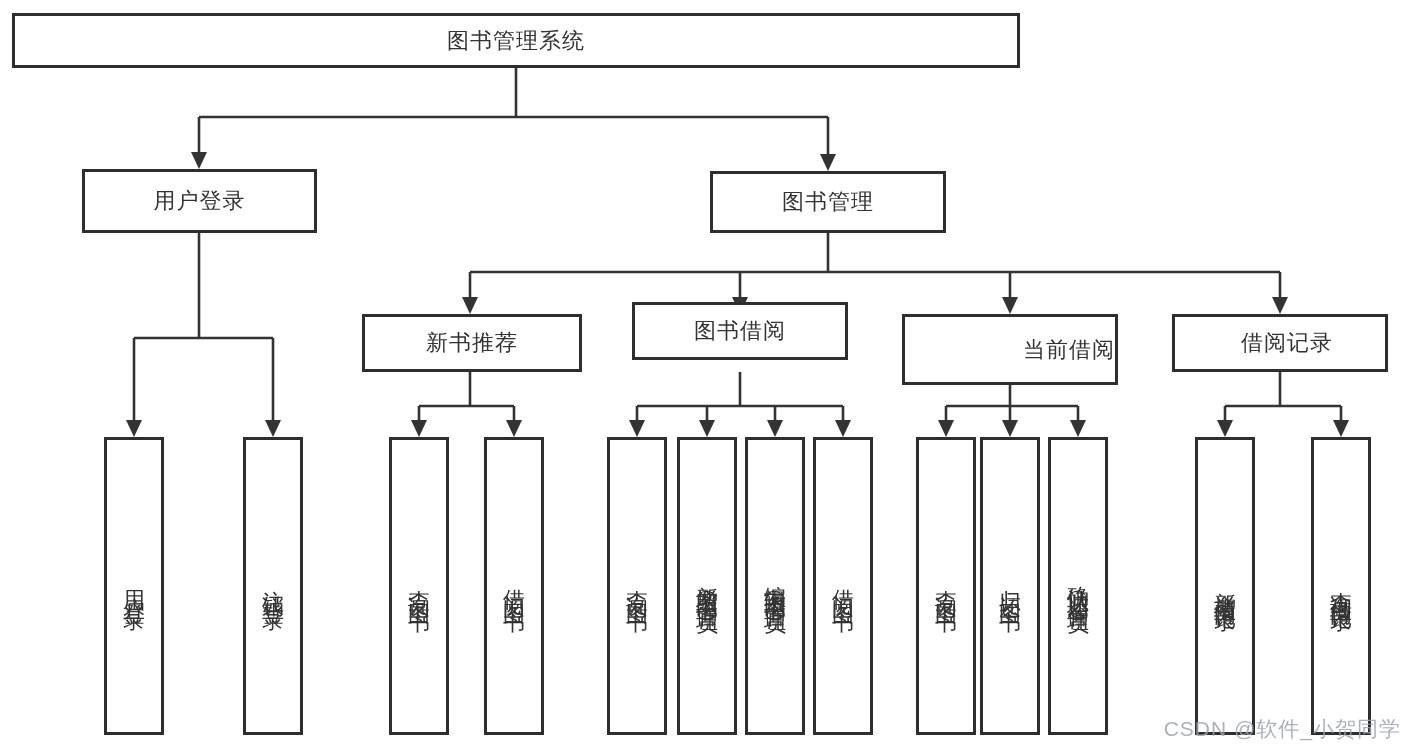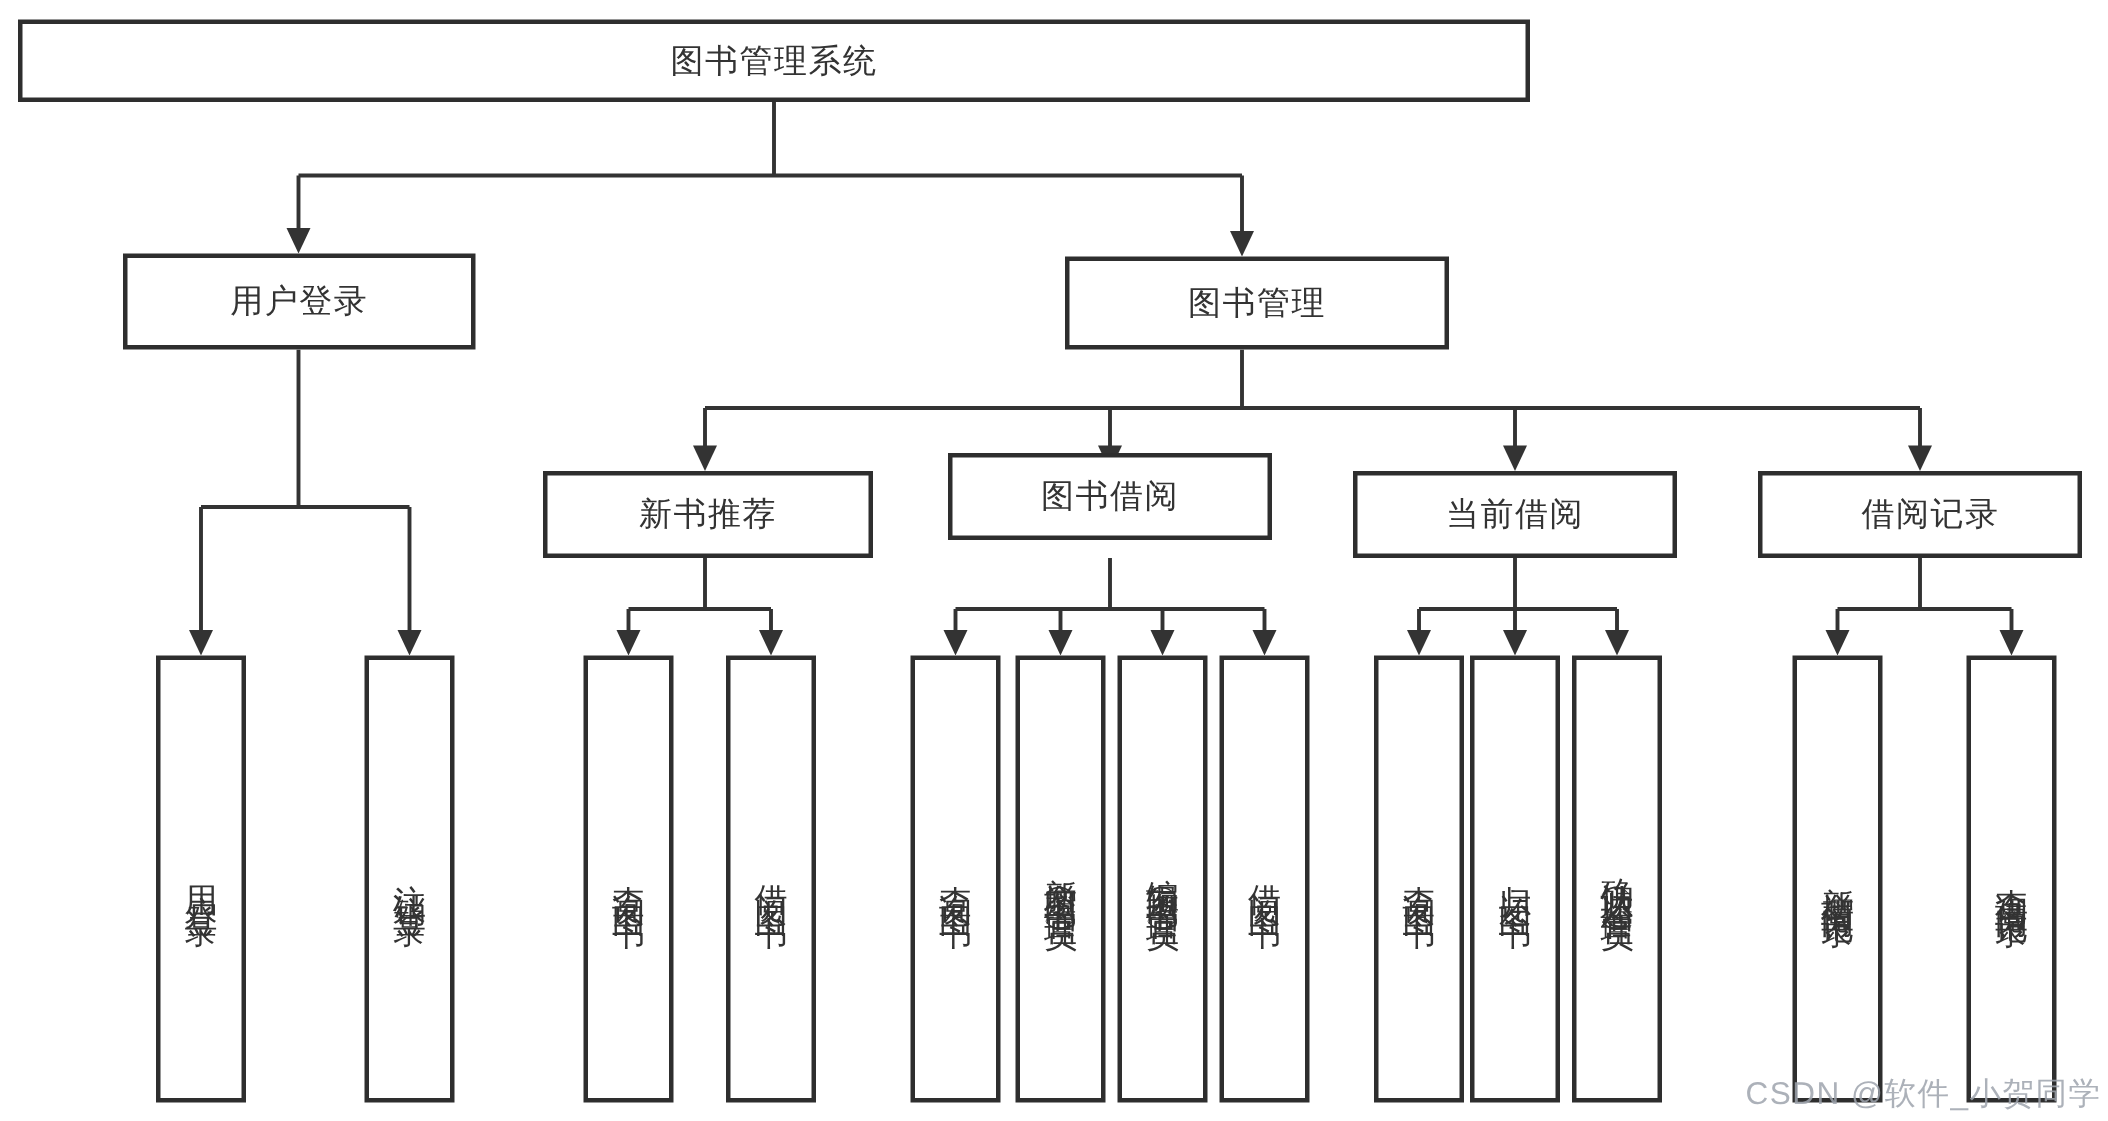"图书管理" div.hbox { width: 256px -> 236px }
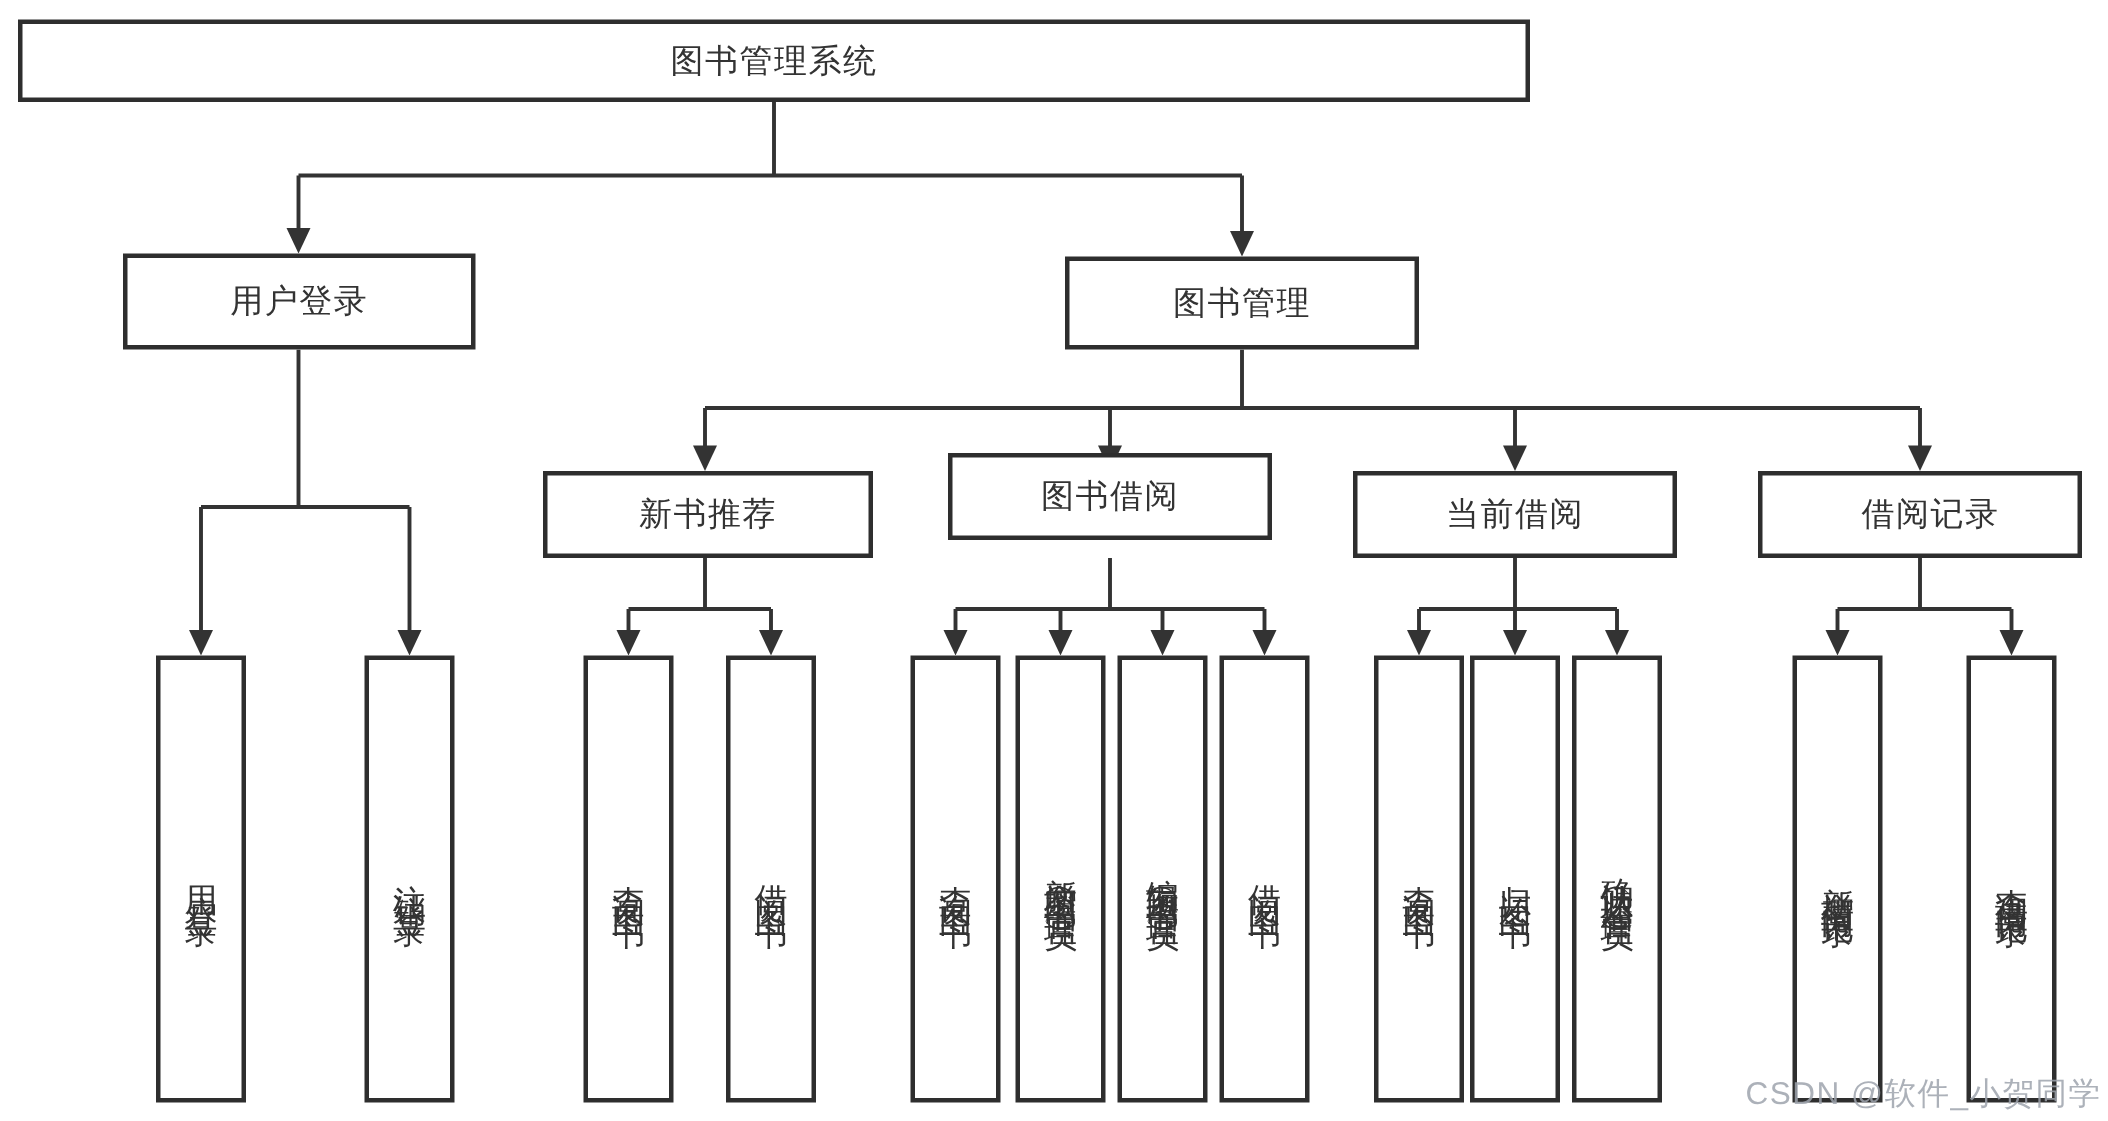"当前借阅" div.hbox { height: 58px -> 71px; justify-content: none -> flex-end }
